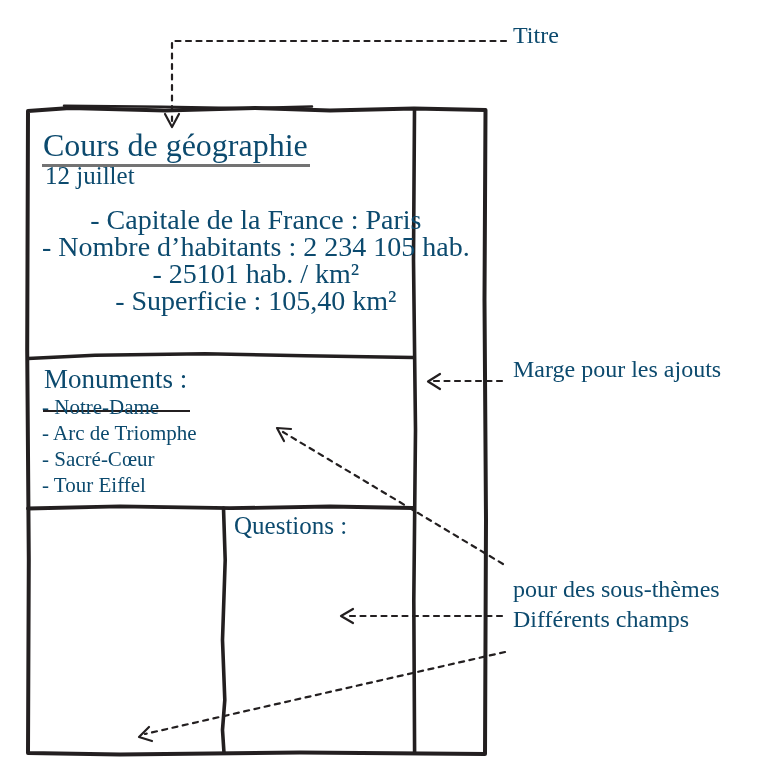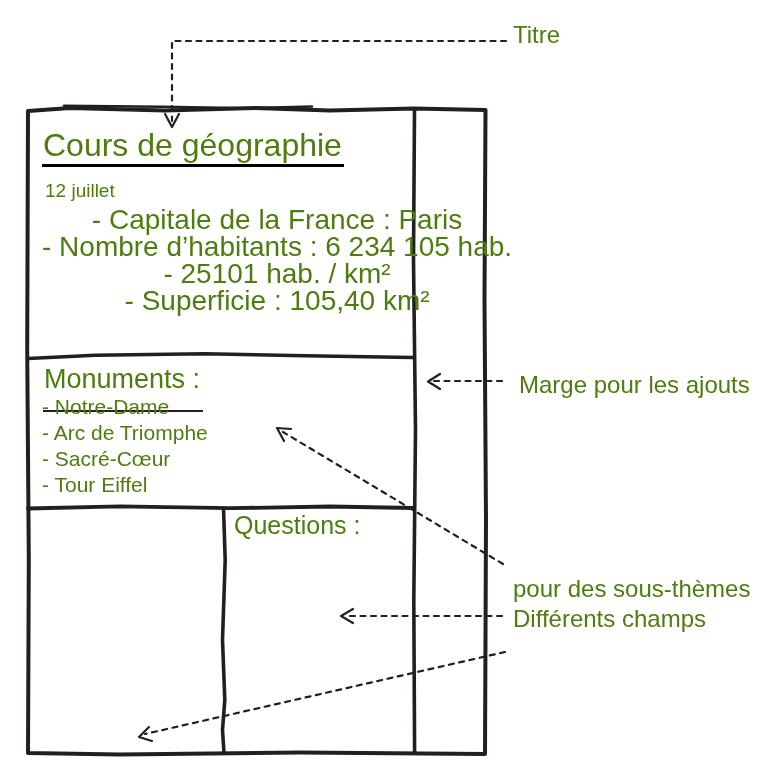"Titre" .txt { color: #4d7c0f -> #0c4a6e; font-family: none -> Liberation Serif, serif }
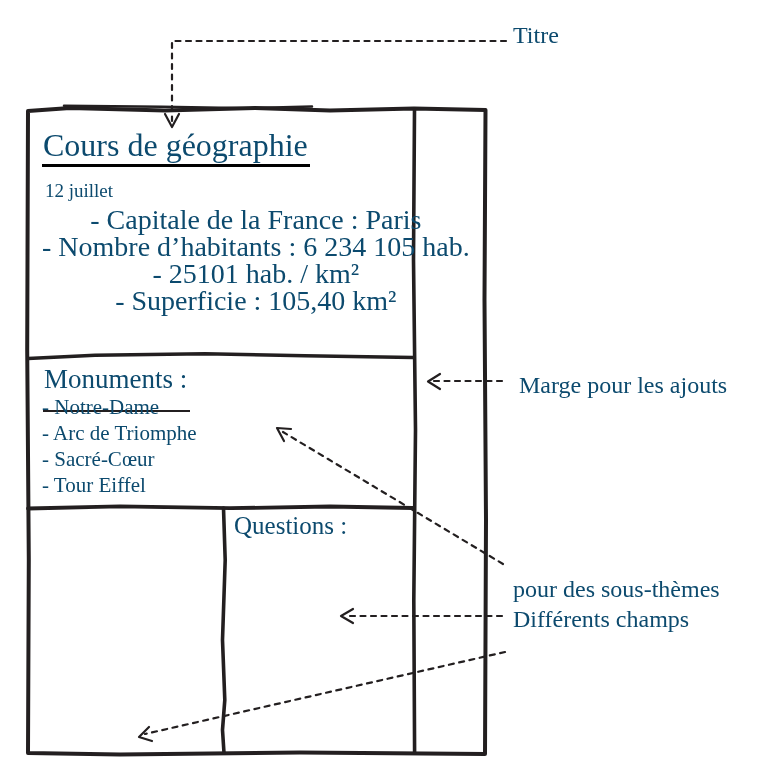"Cours de géographie" .page-title .u { border-bottom: 3px solid #000000 -> 3px solid #737373 }
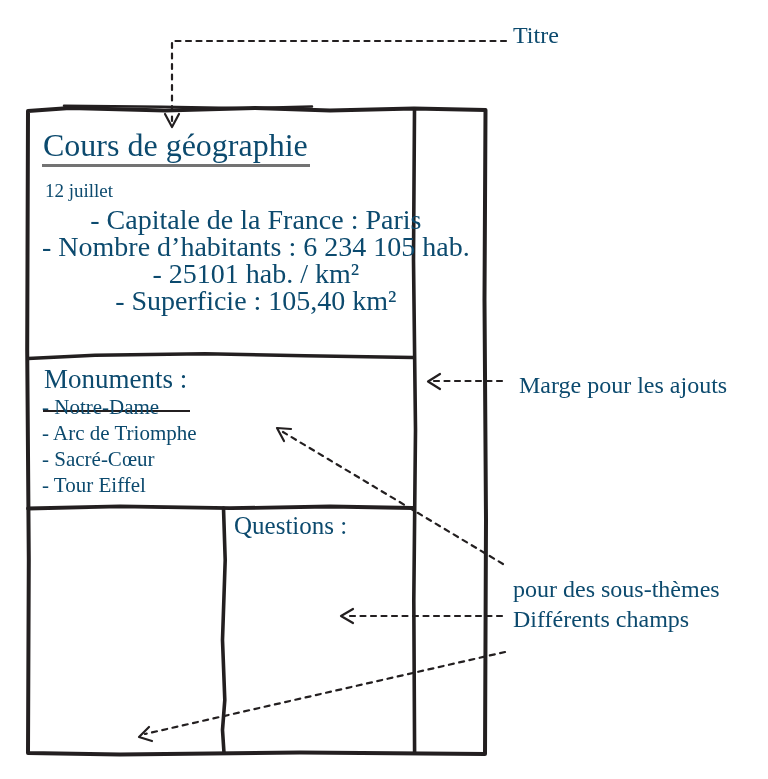"12 juillet" .page-date { font-size: 19px -> 25px; top: 178px -> 163px }
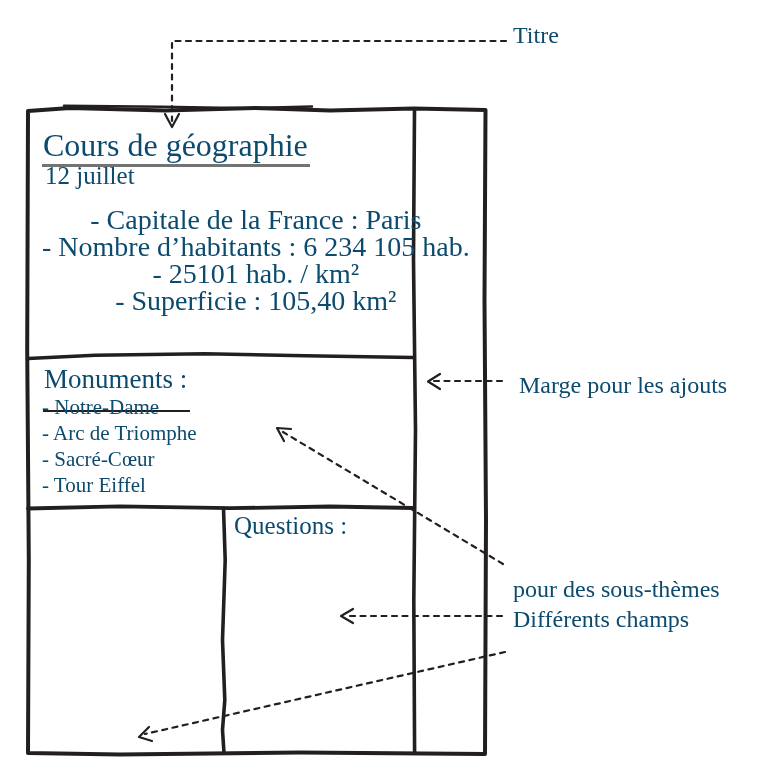"- Nombre d’habitants : 6" div { text: 6 234 105 -> 2 234 105 }
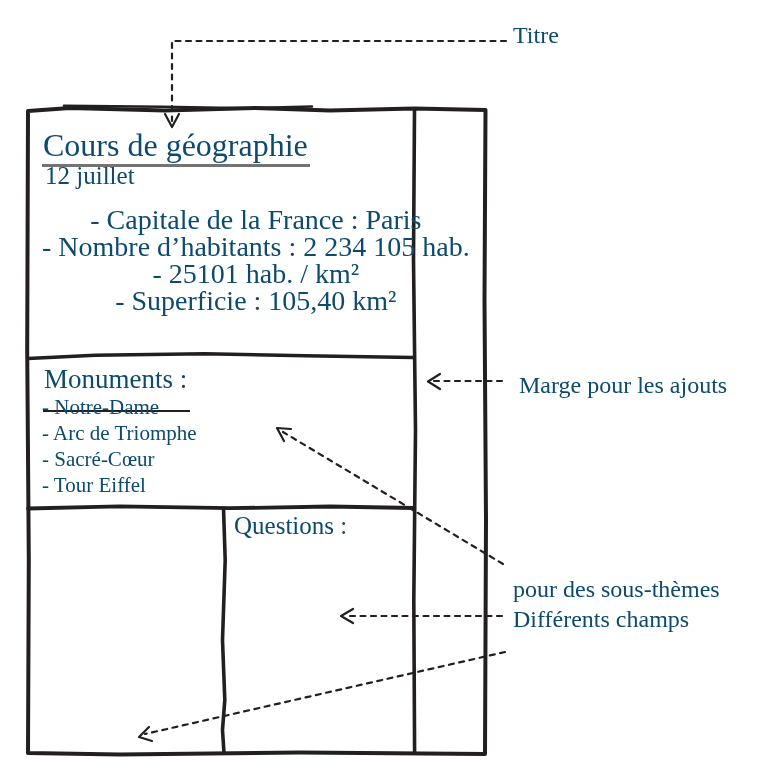"Marge pour les ajouts" .ann-marge { margin-left: 6px -> none; top: 370px -> 354px }
